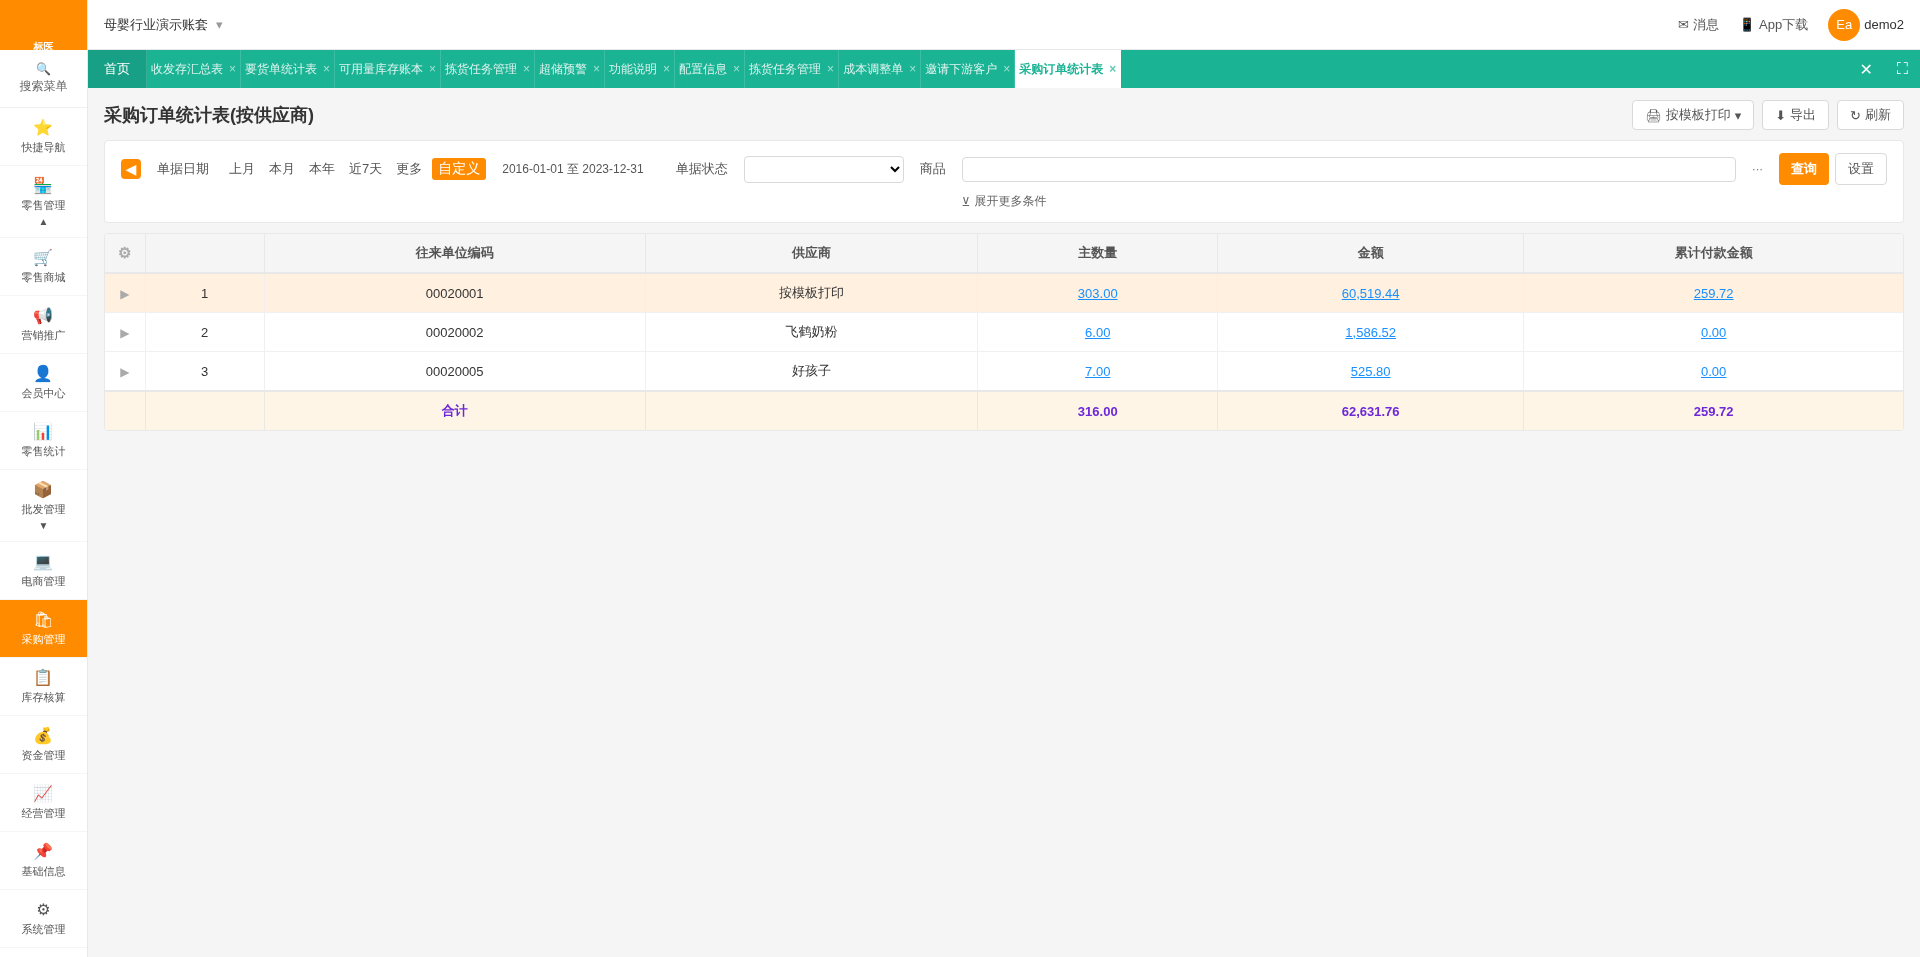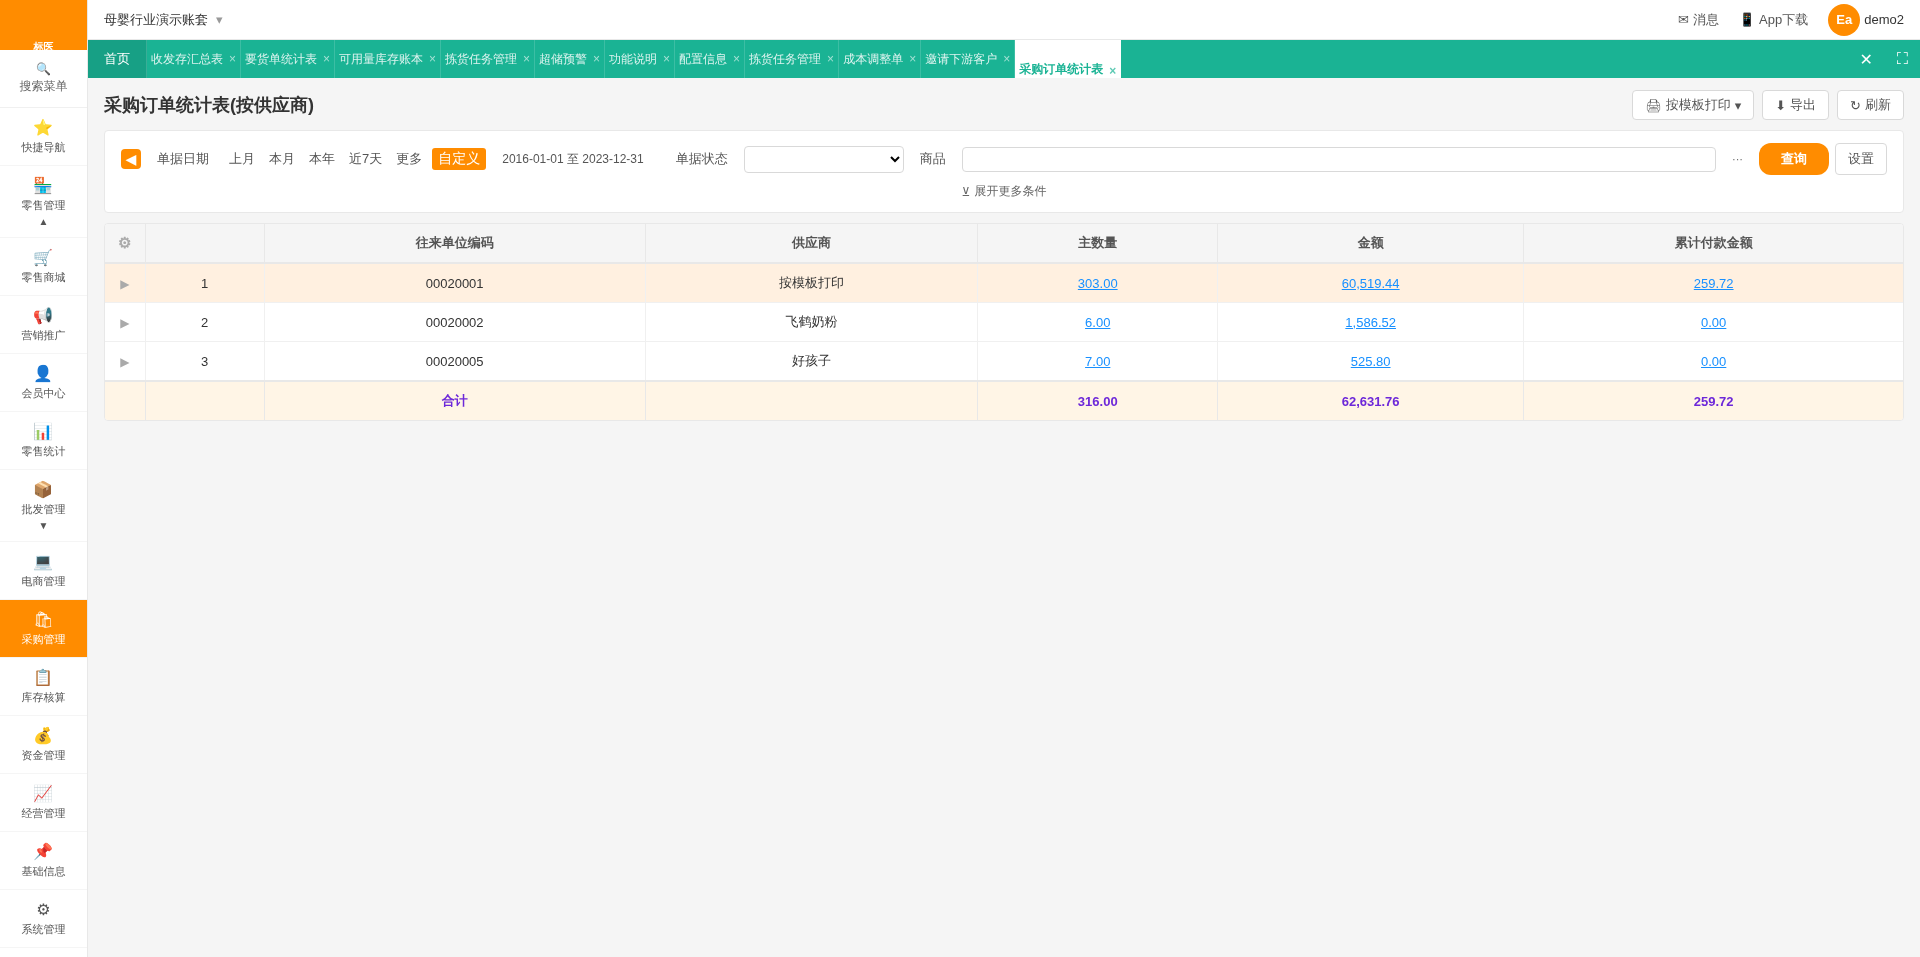"母婴行业演示账套" .top-bar { height: 40px -> 50px }
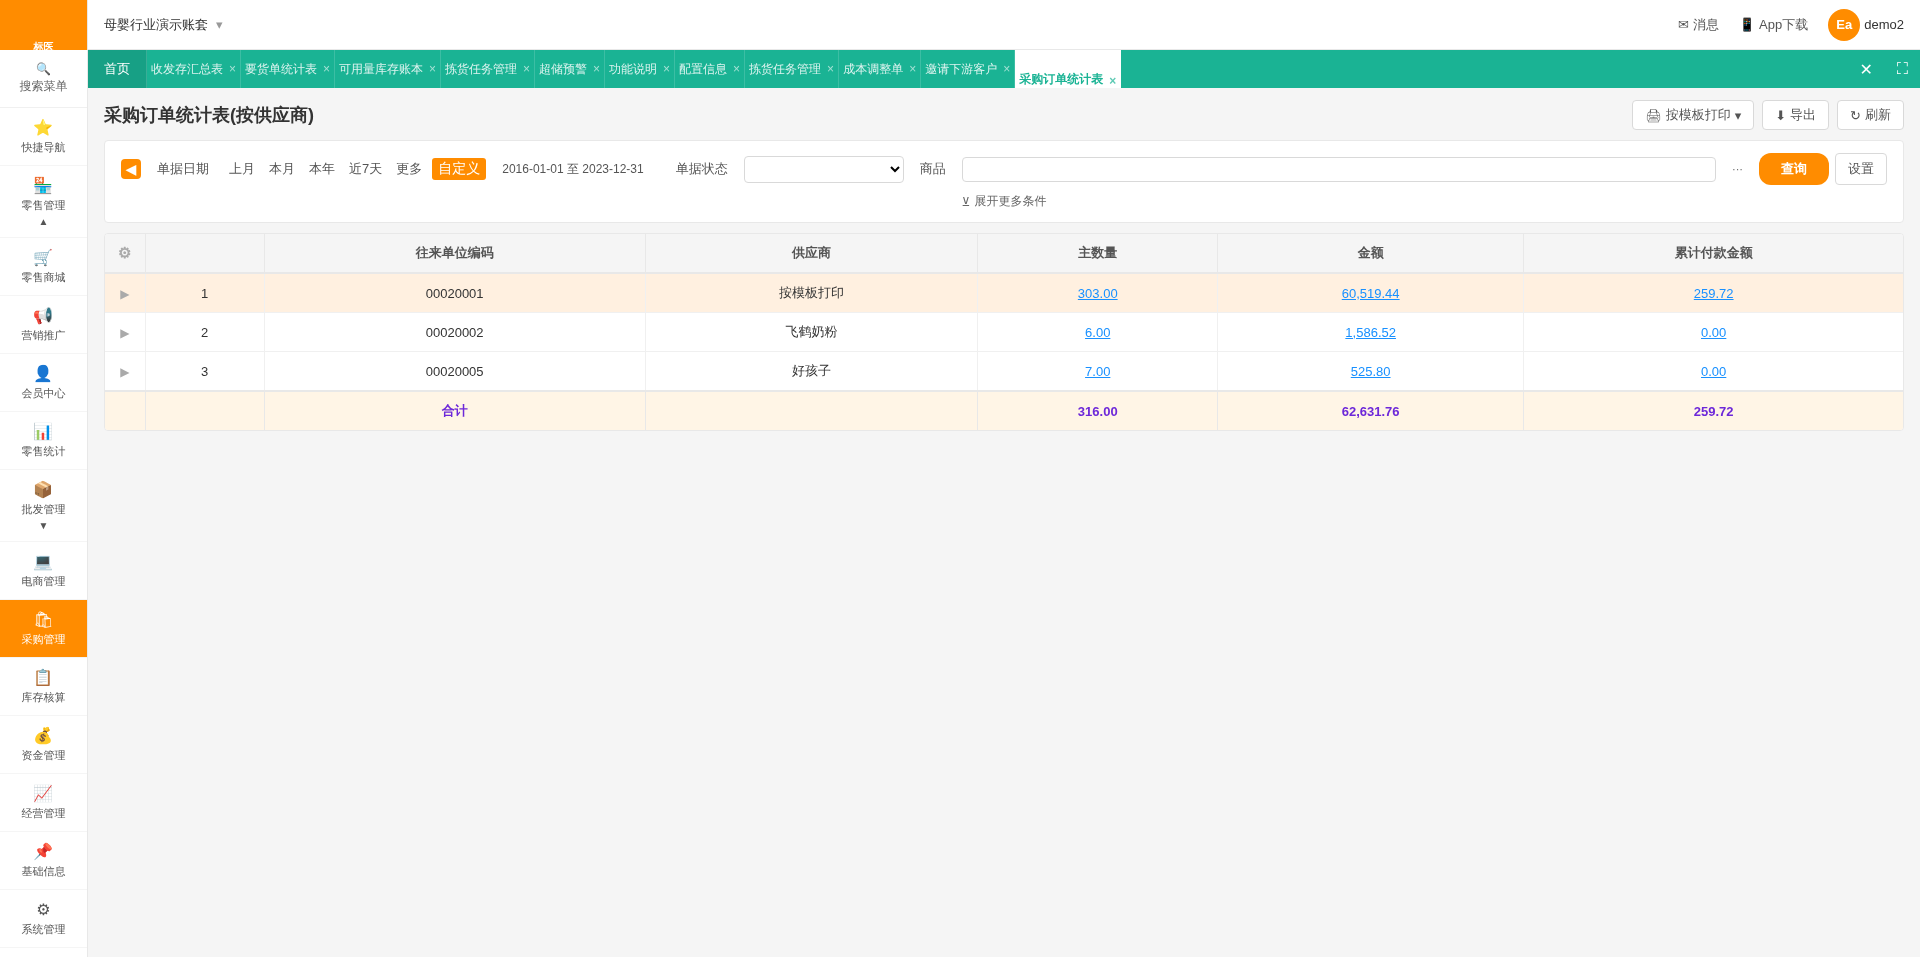"Ea" .user-avatar { font-weight: bold -> normal }
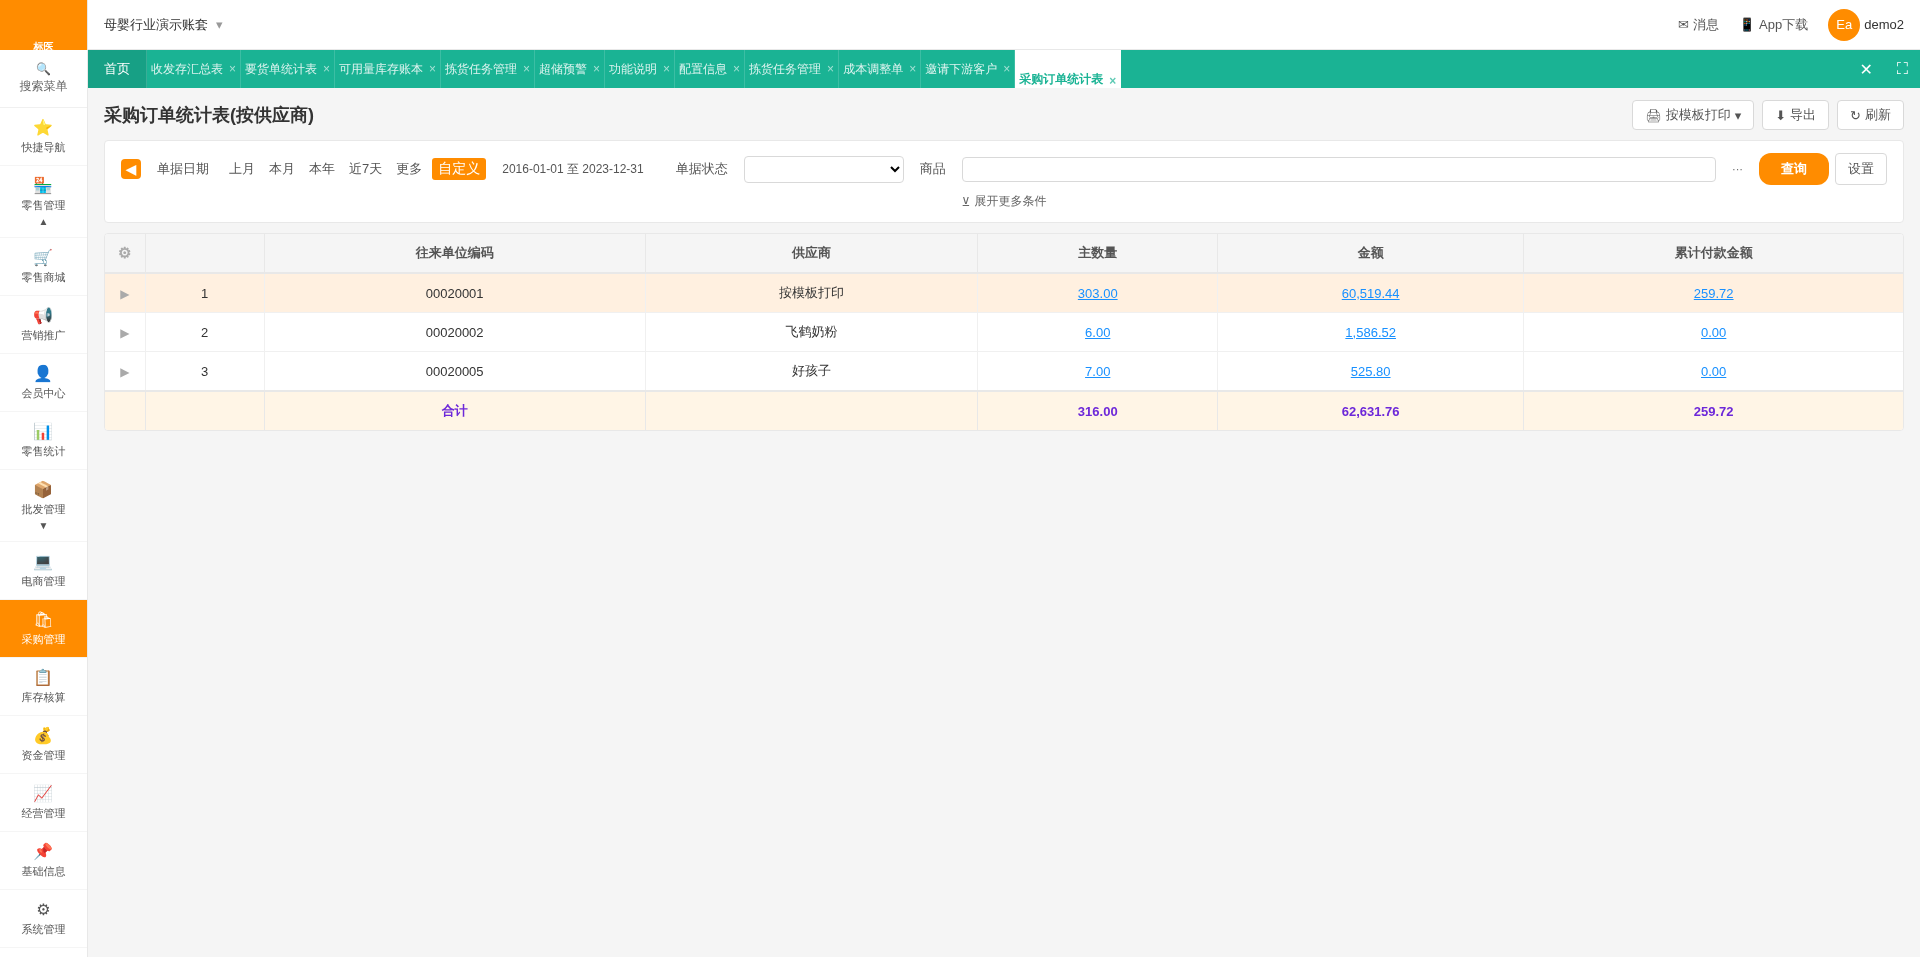"采购订单统计表" .tab-item.active { align-items: flex-end -> none }
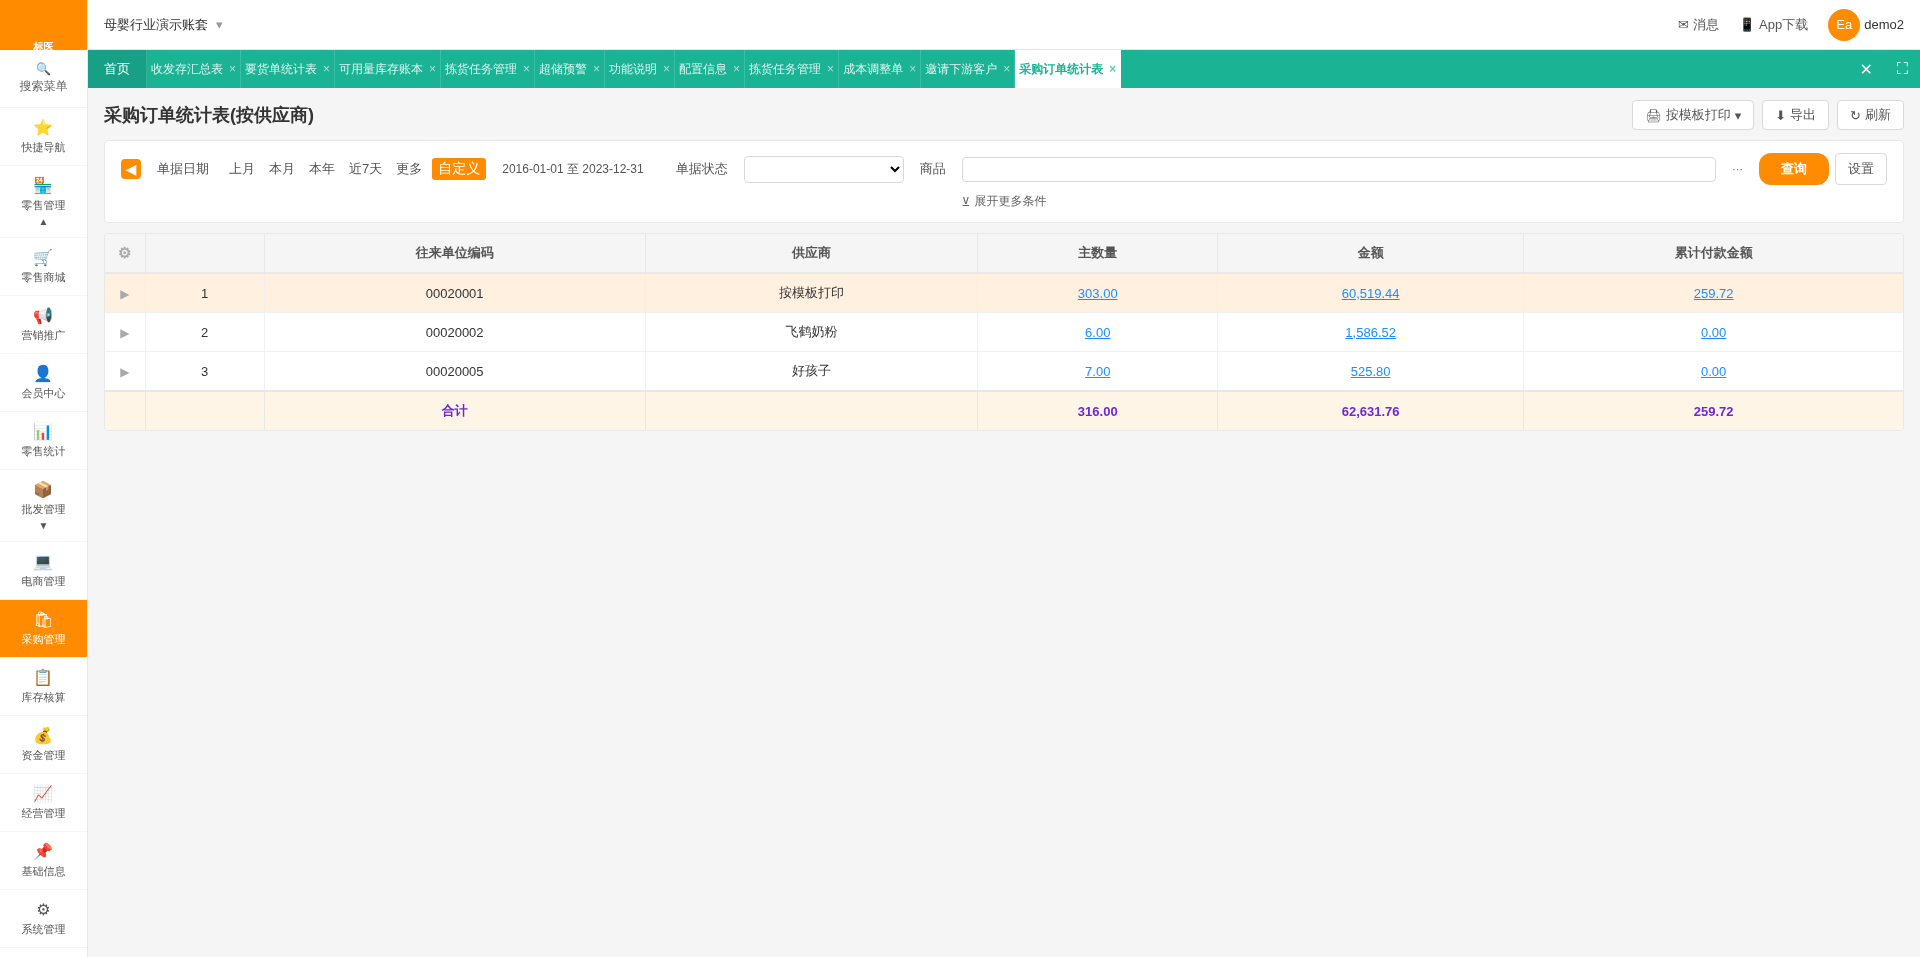"查询" .btn-query { border-radius: 12px -> 4px; padding: 6px 22px -> 6px 12px }
